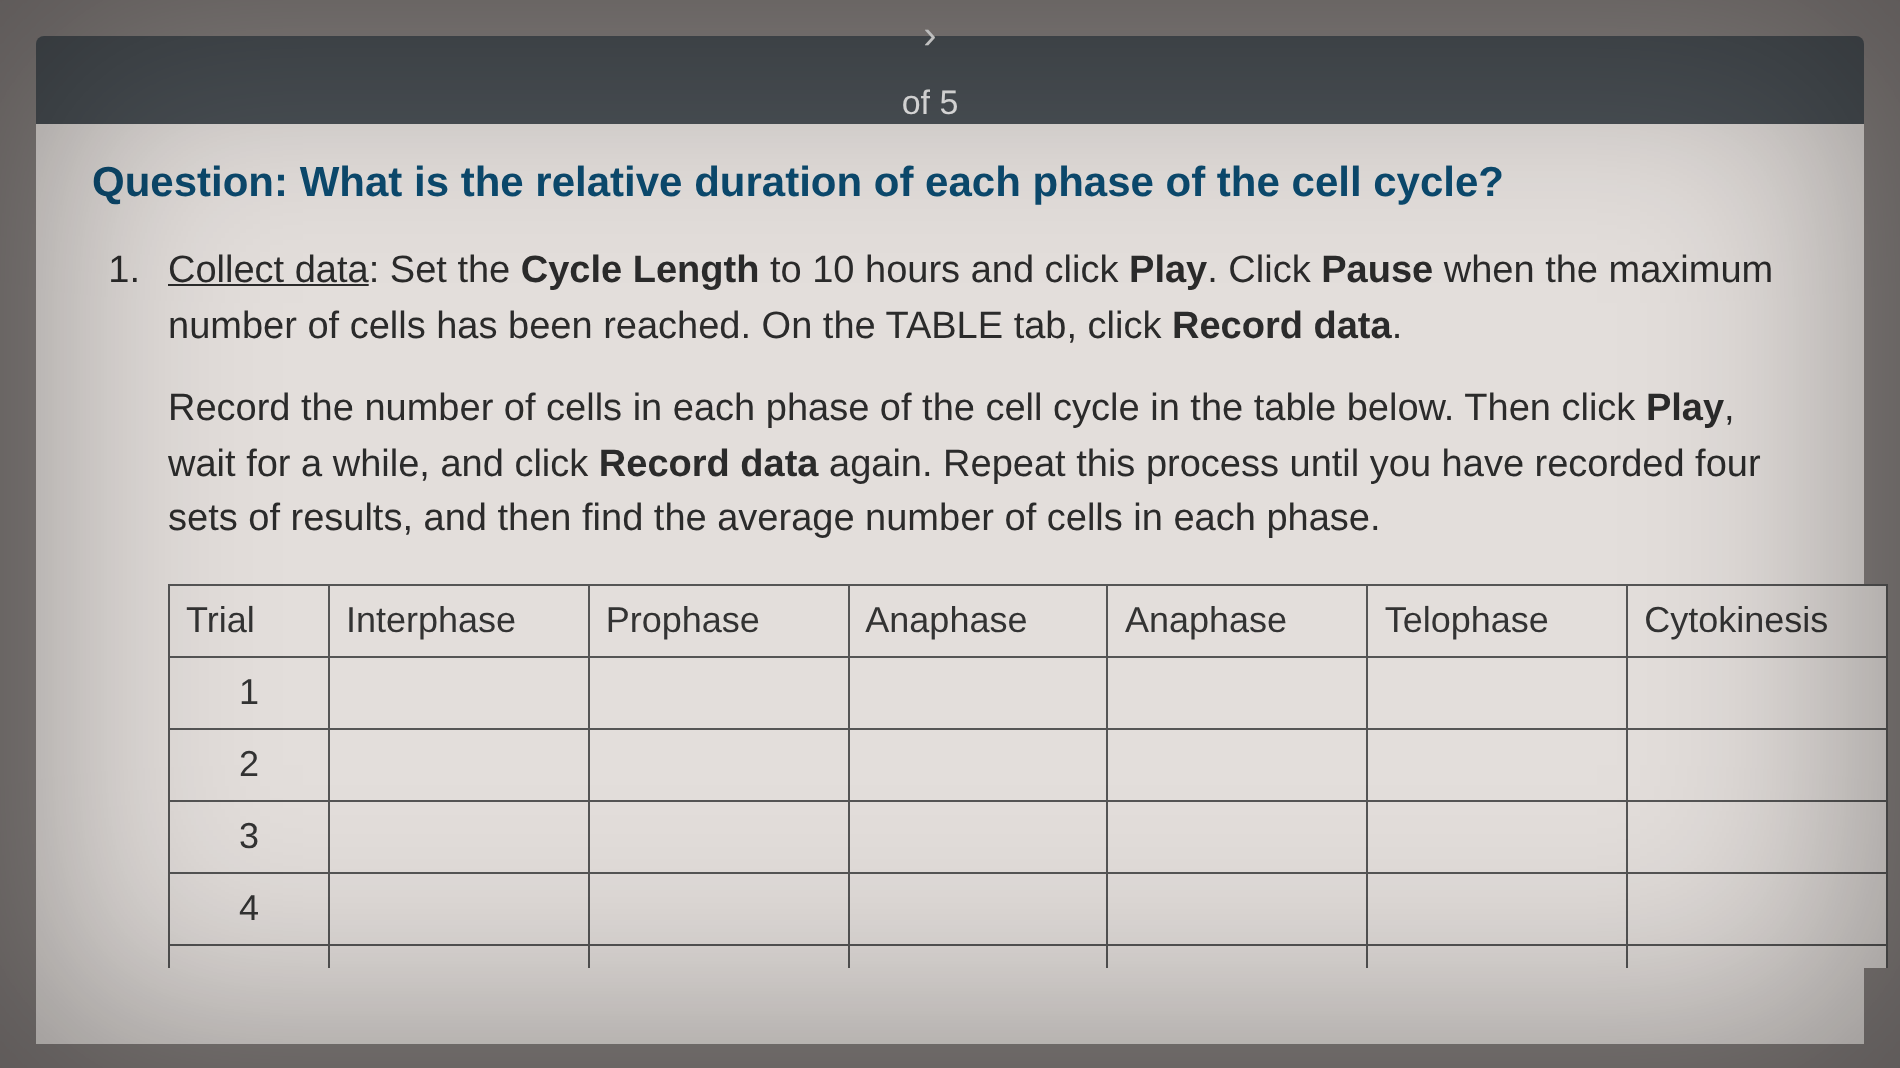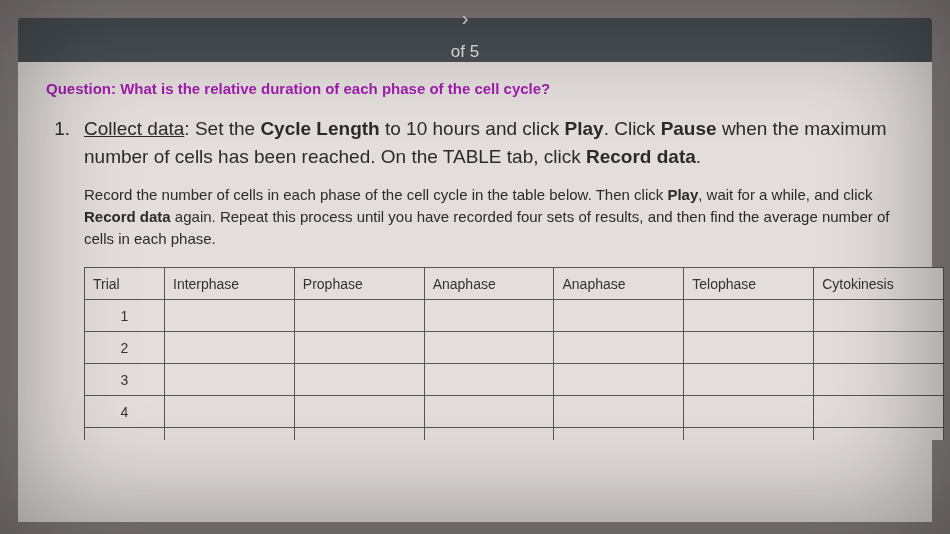"Question: What is the relative" .question-line { color: #a21caf -> #0c4a6e; font-size: 15px -> 21px }
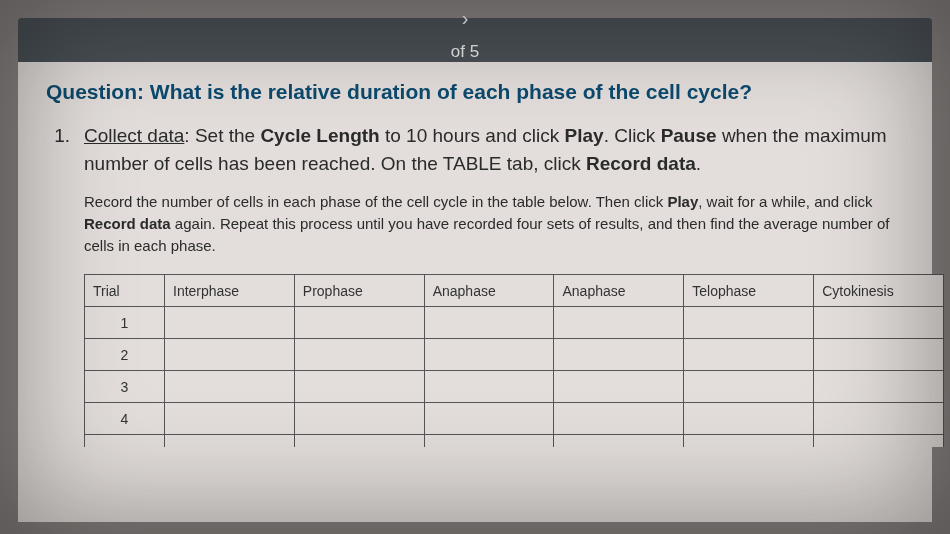"Record the number of cells" .para2 { font-size: 15px -> 19px }
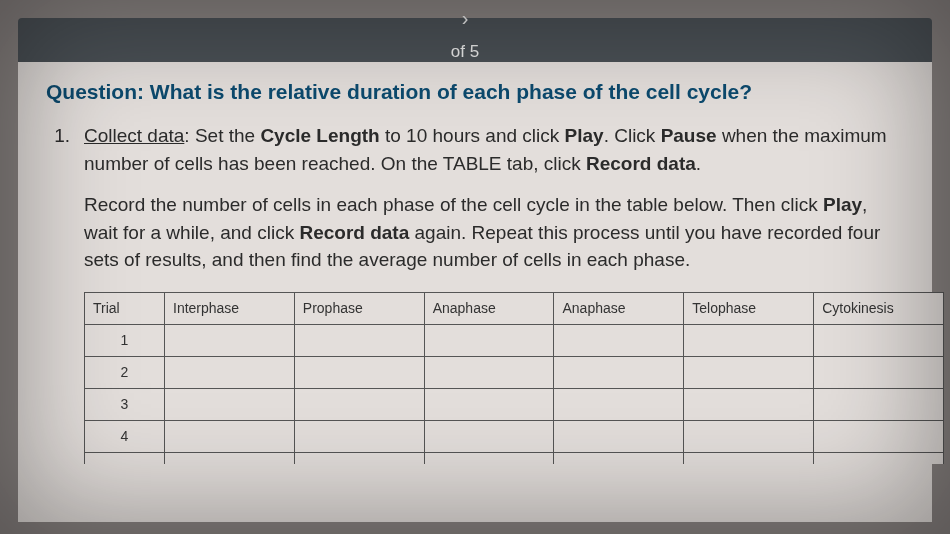"Trial" table.data { font-size: 14px -> 18px }
